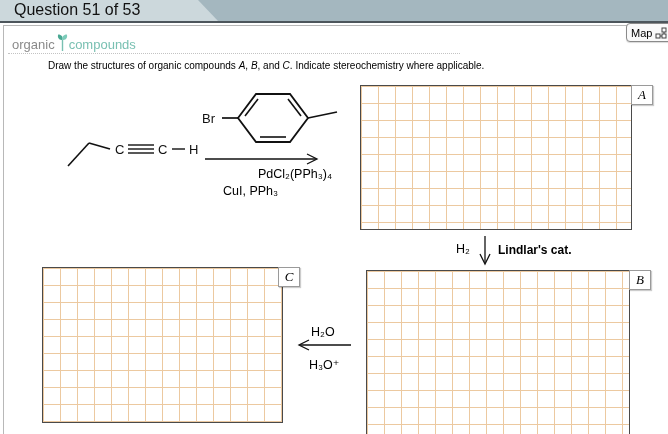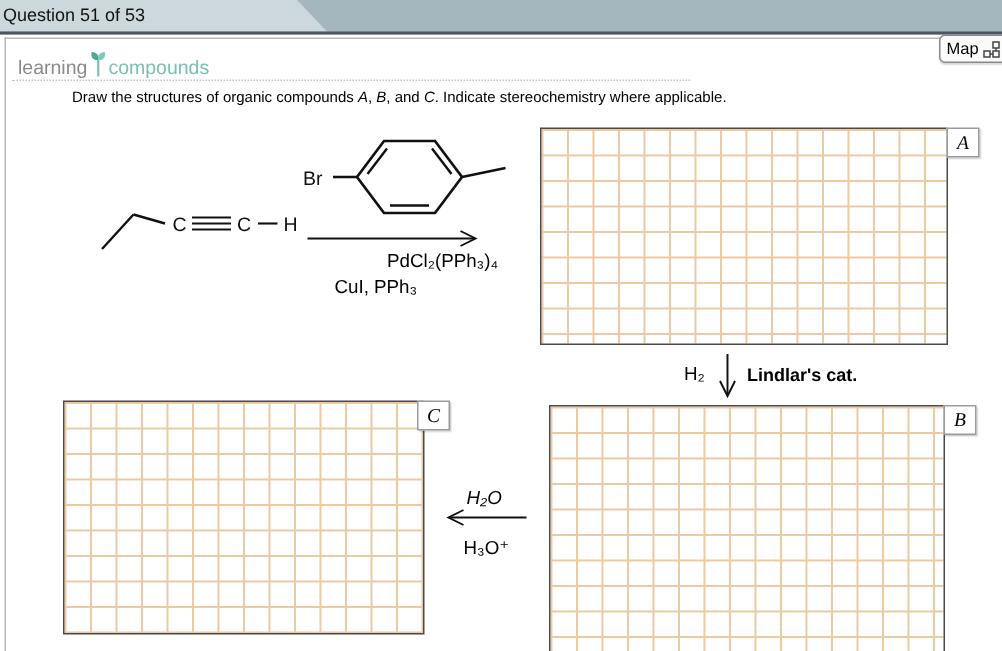"Question 51 of 53" .header-tab { font-size: 12px -> 16px; padding-left: 2px -> 14px }
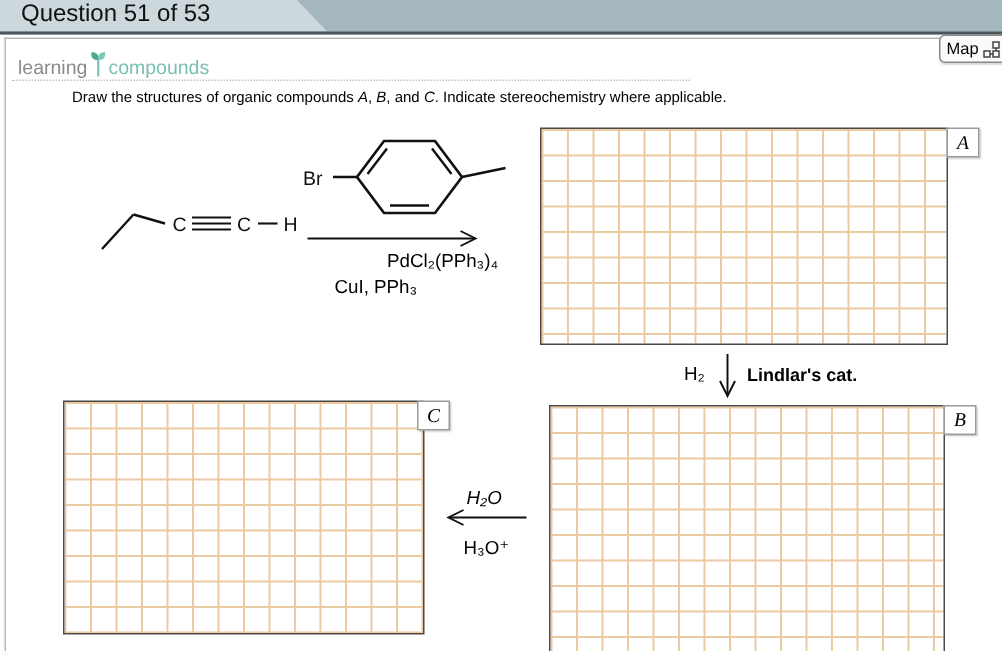"learning" span.w1 { text: learning -> organic }
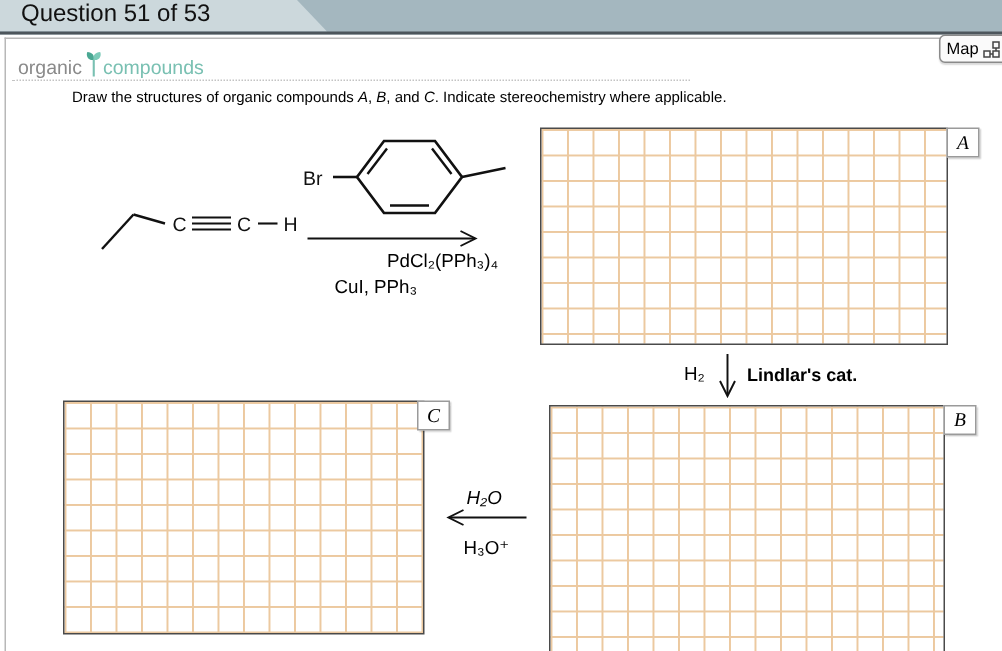"H₂O" div.rtxt { font-style: italic -> none }
